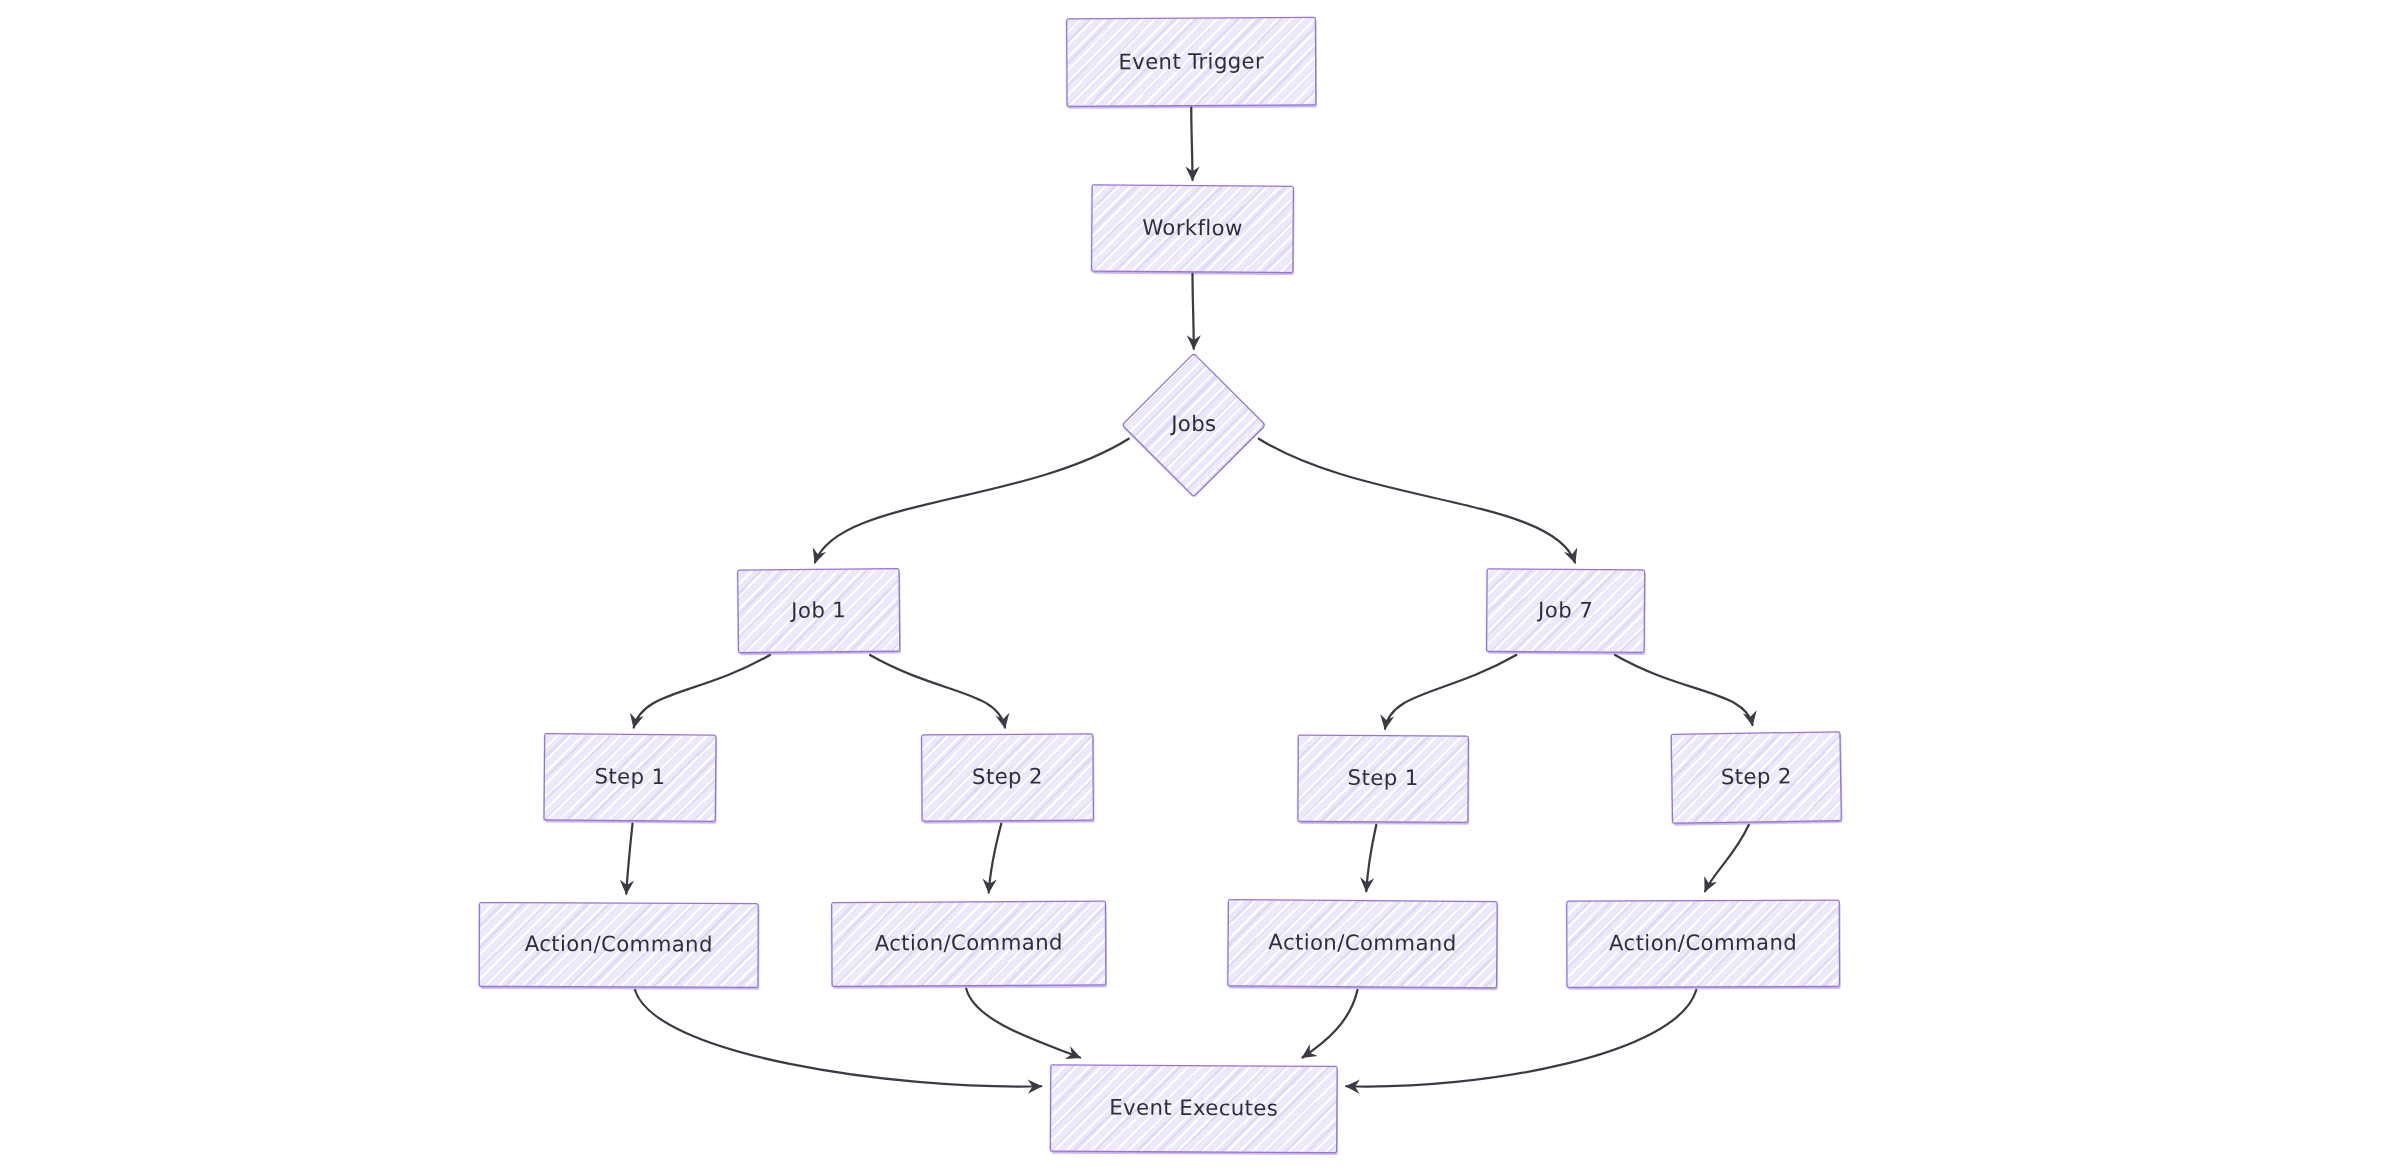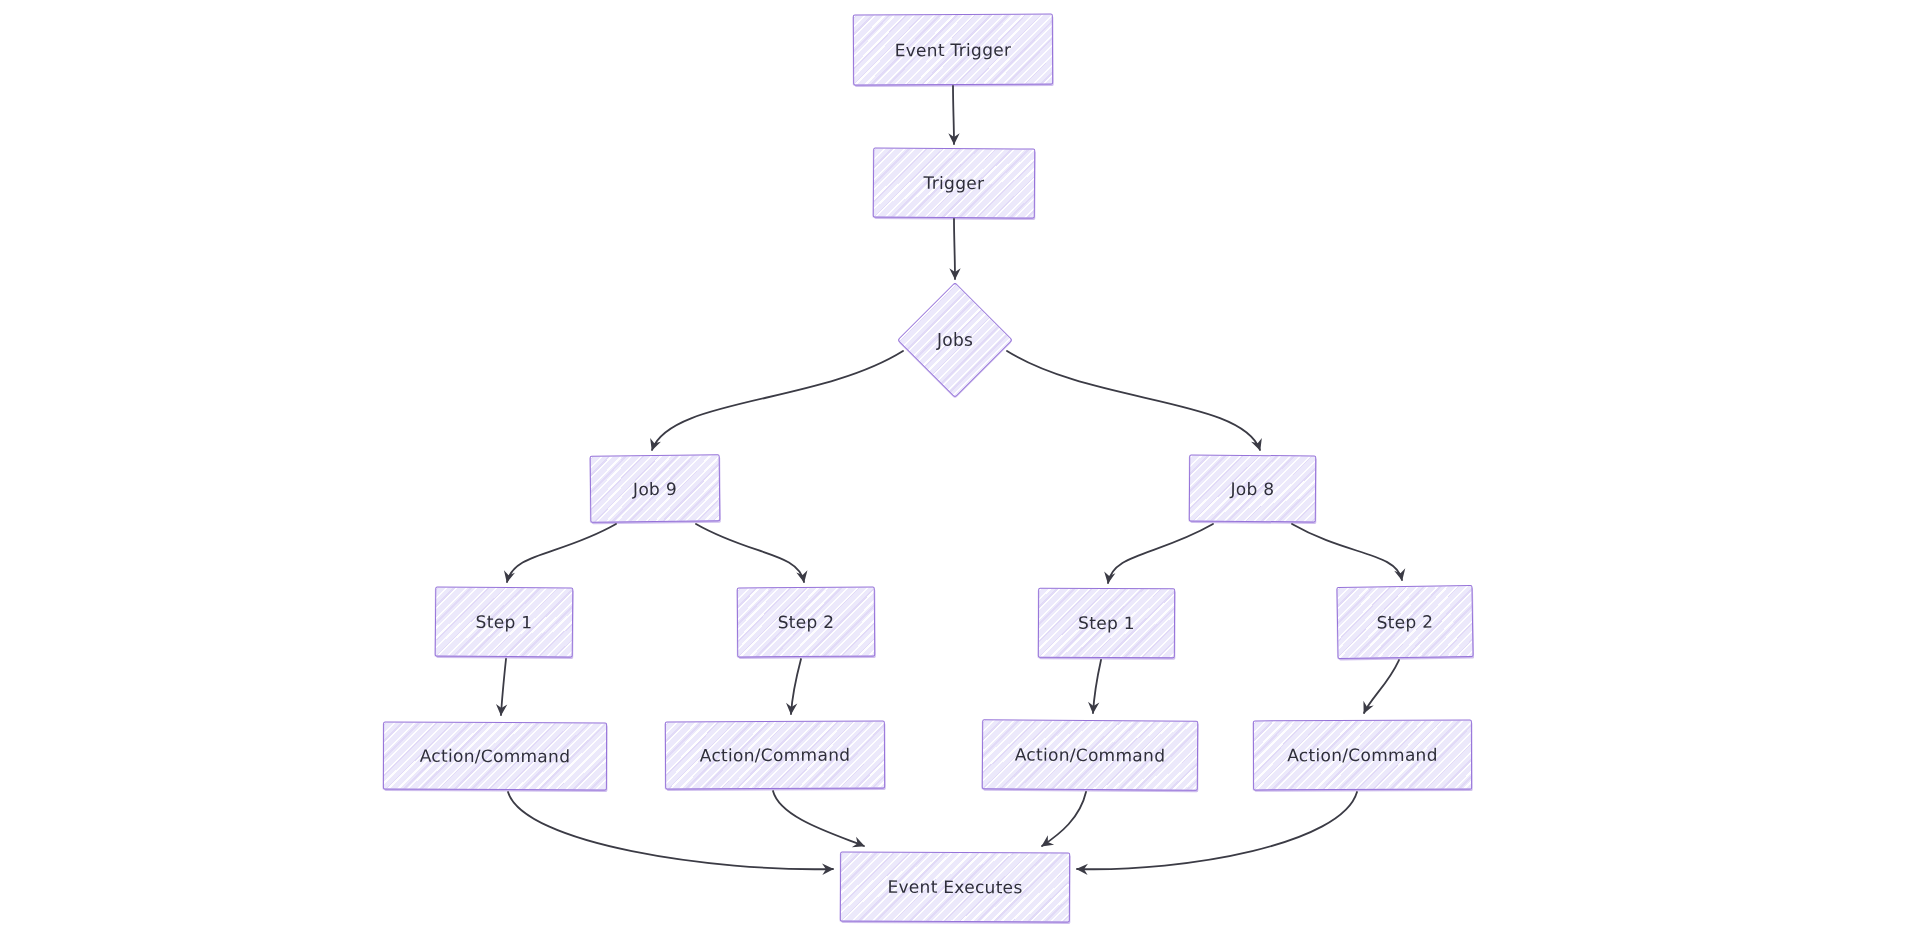"Trigger" span.label { text: Trigger -> Workflow }
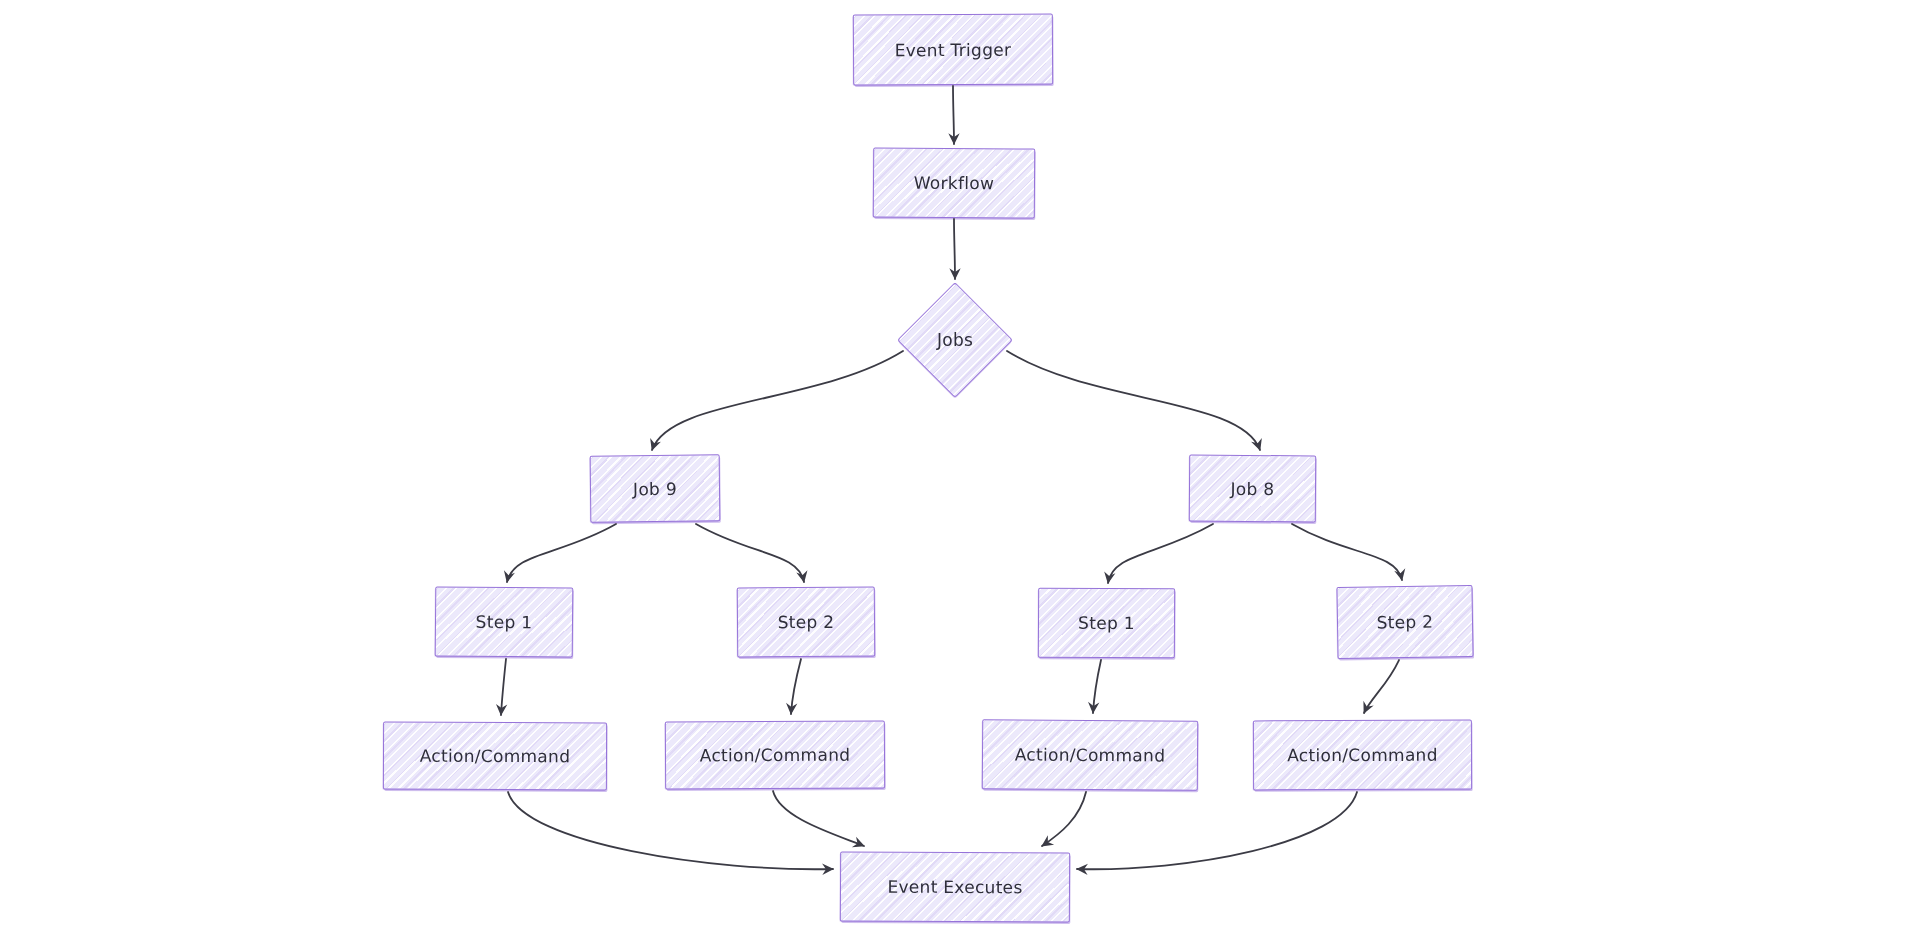"Job 9" span.label { text: 9 -> 1 }
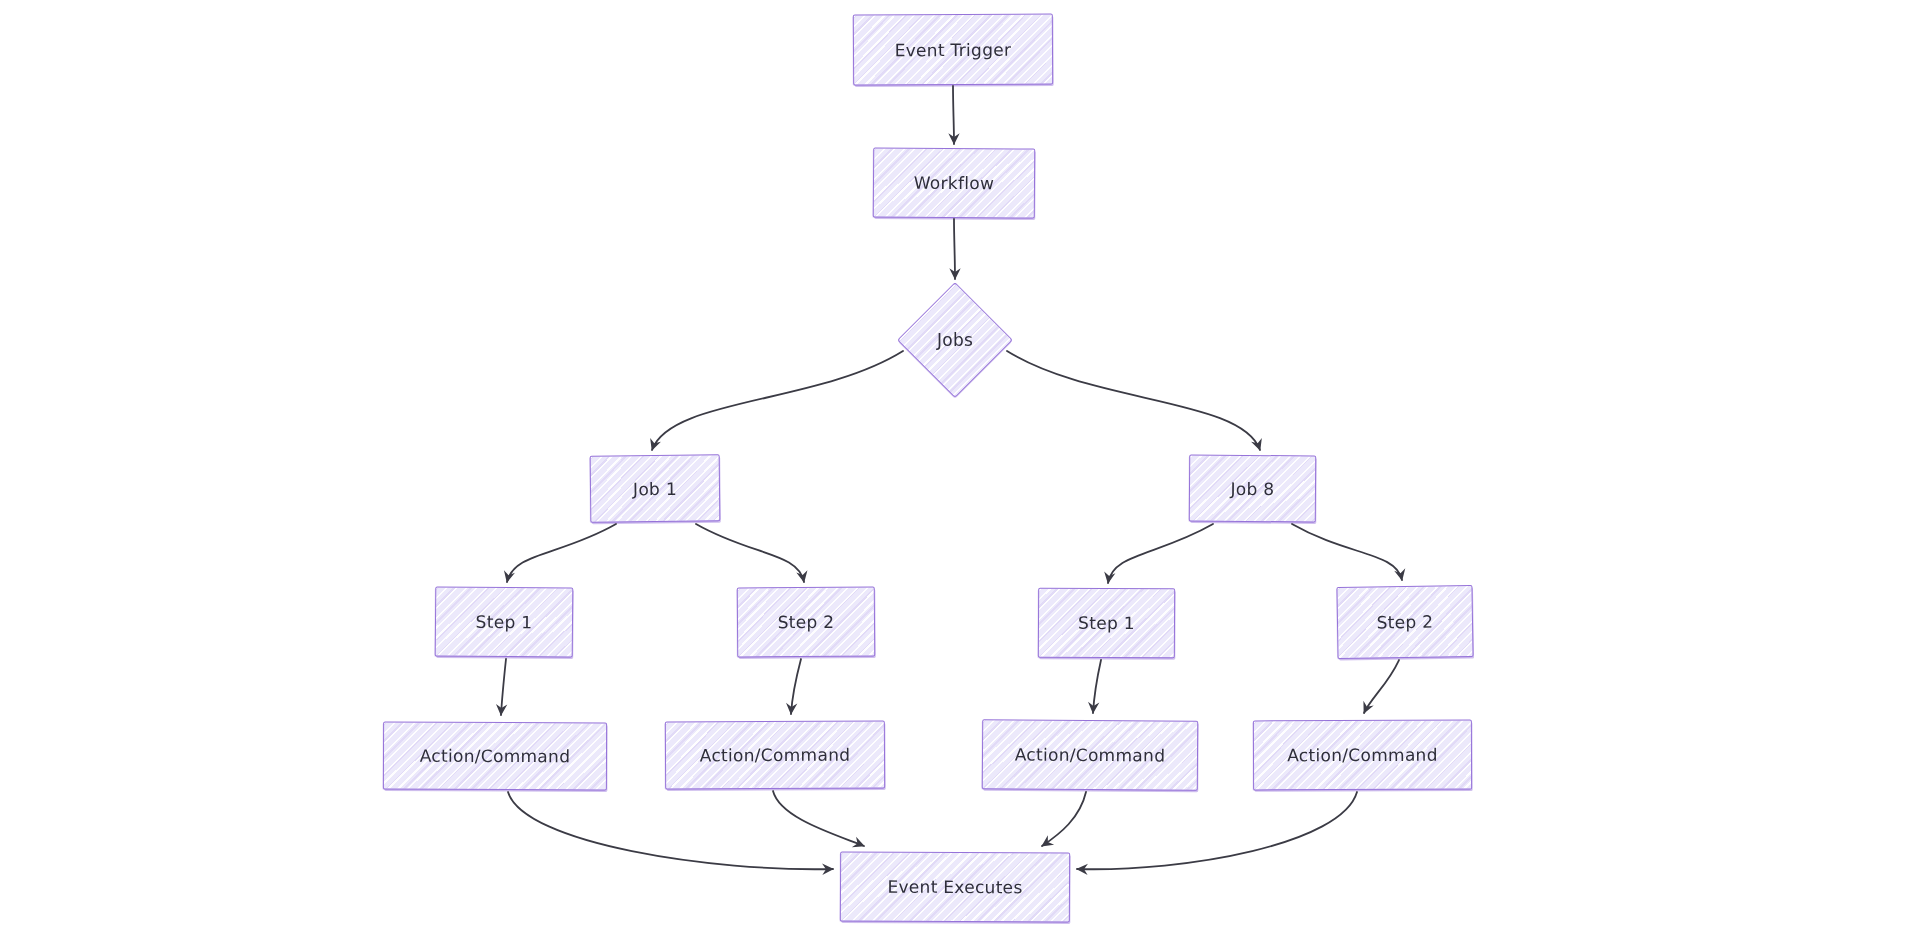"Job 8" span.label { text: 8 -> 7 }
